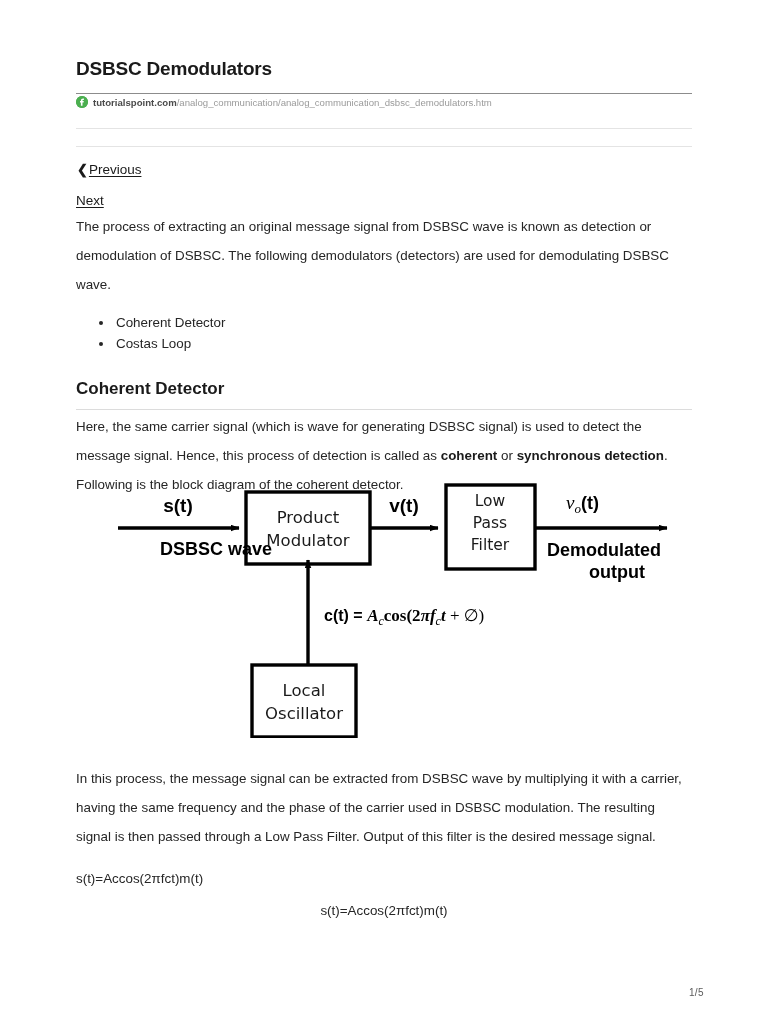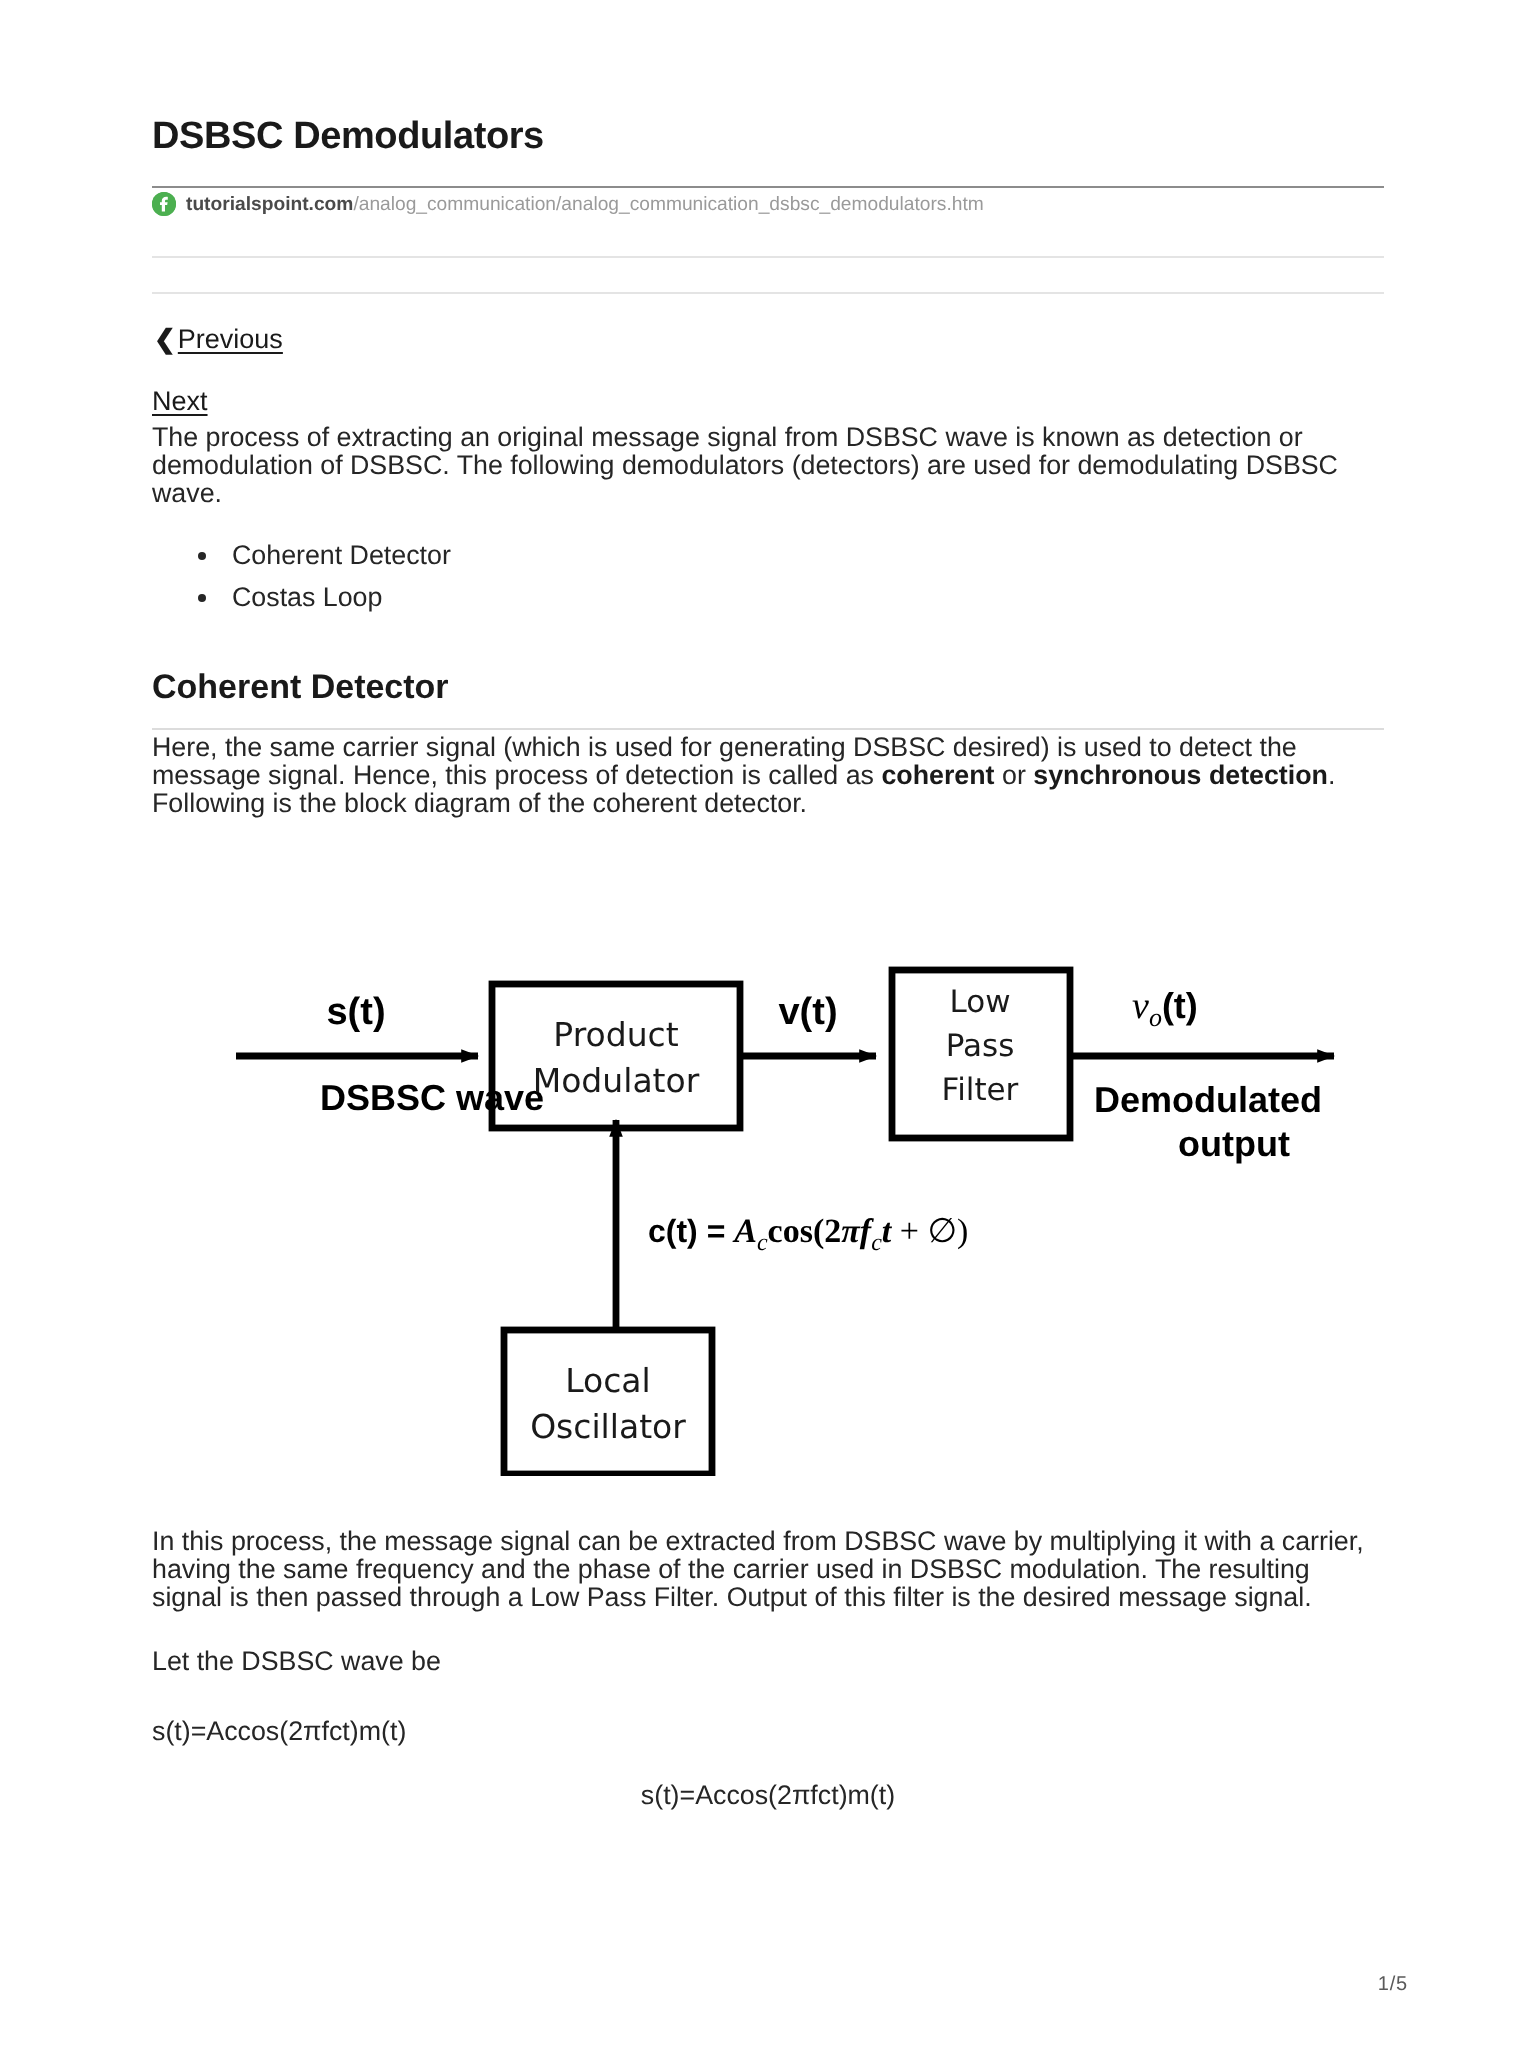"The process of extracting an" p.body { line-height: 14px -> 29px }
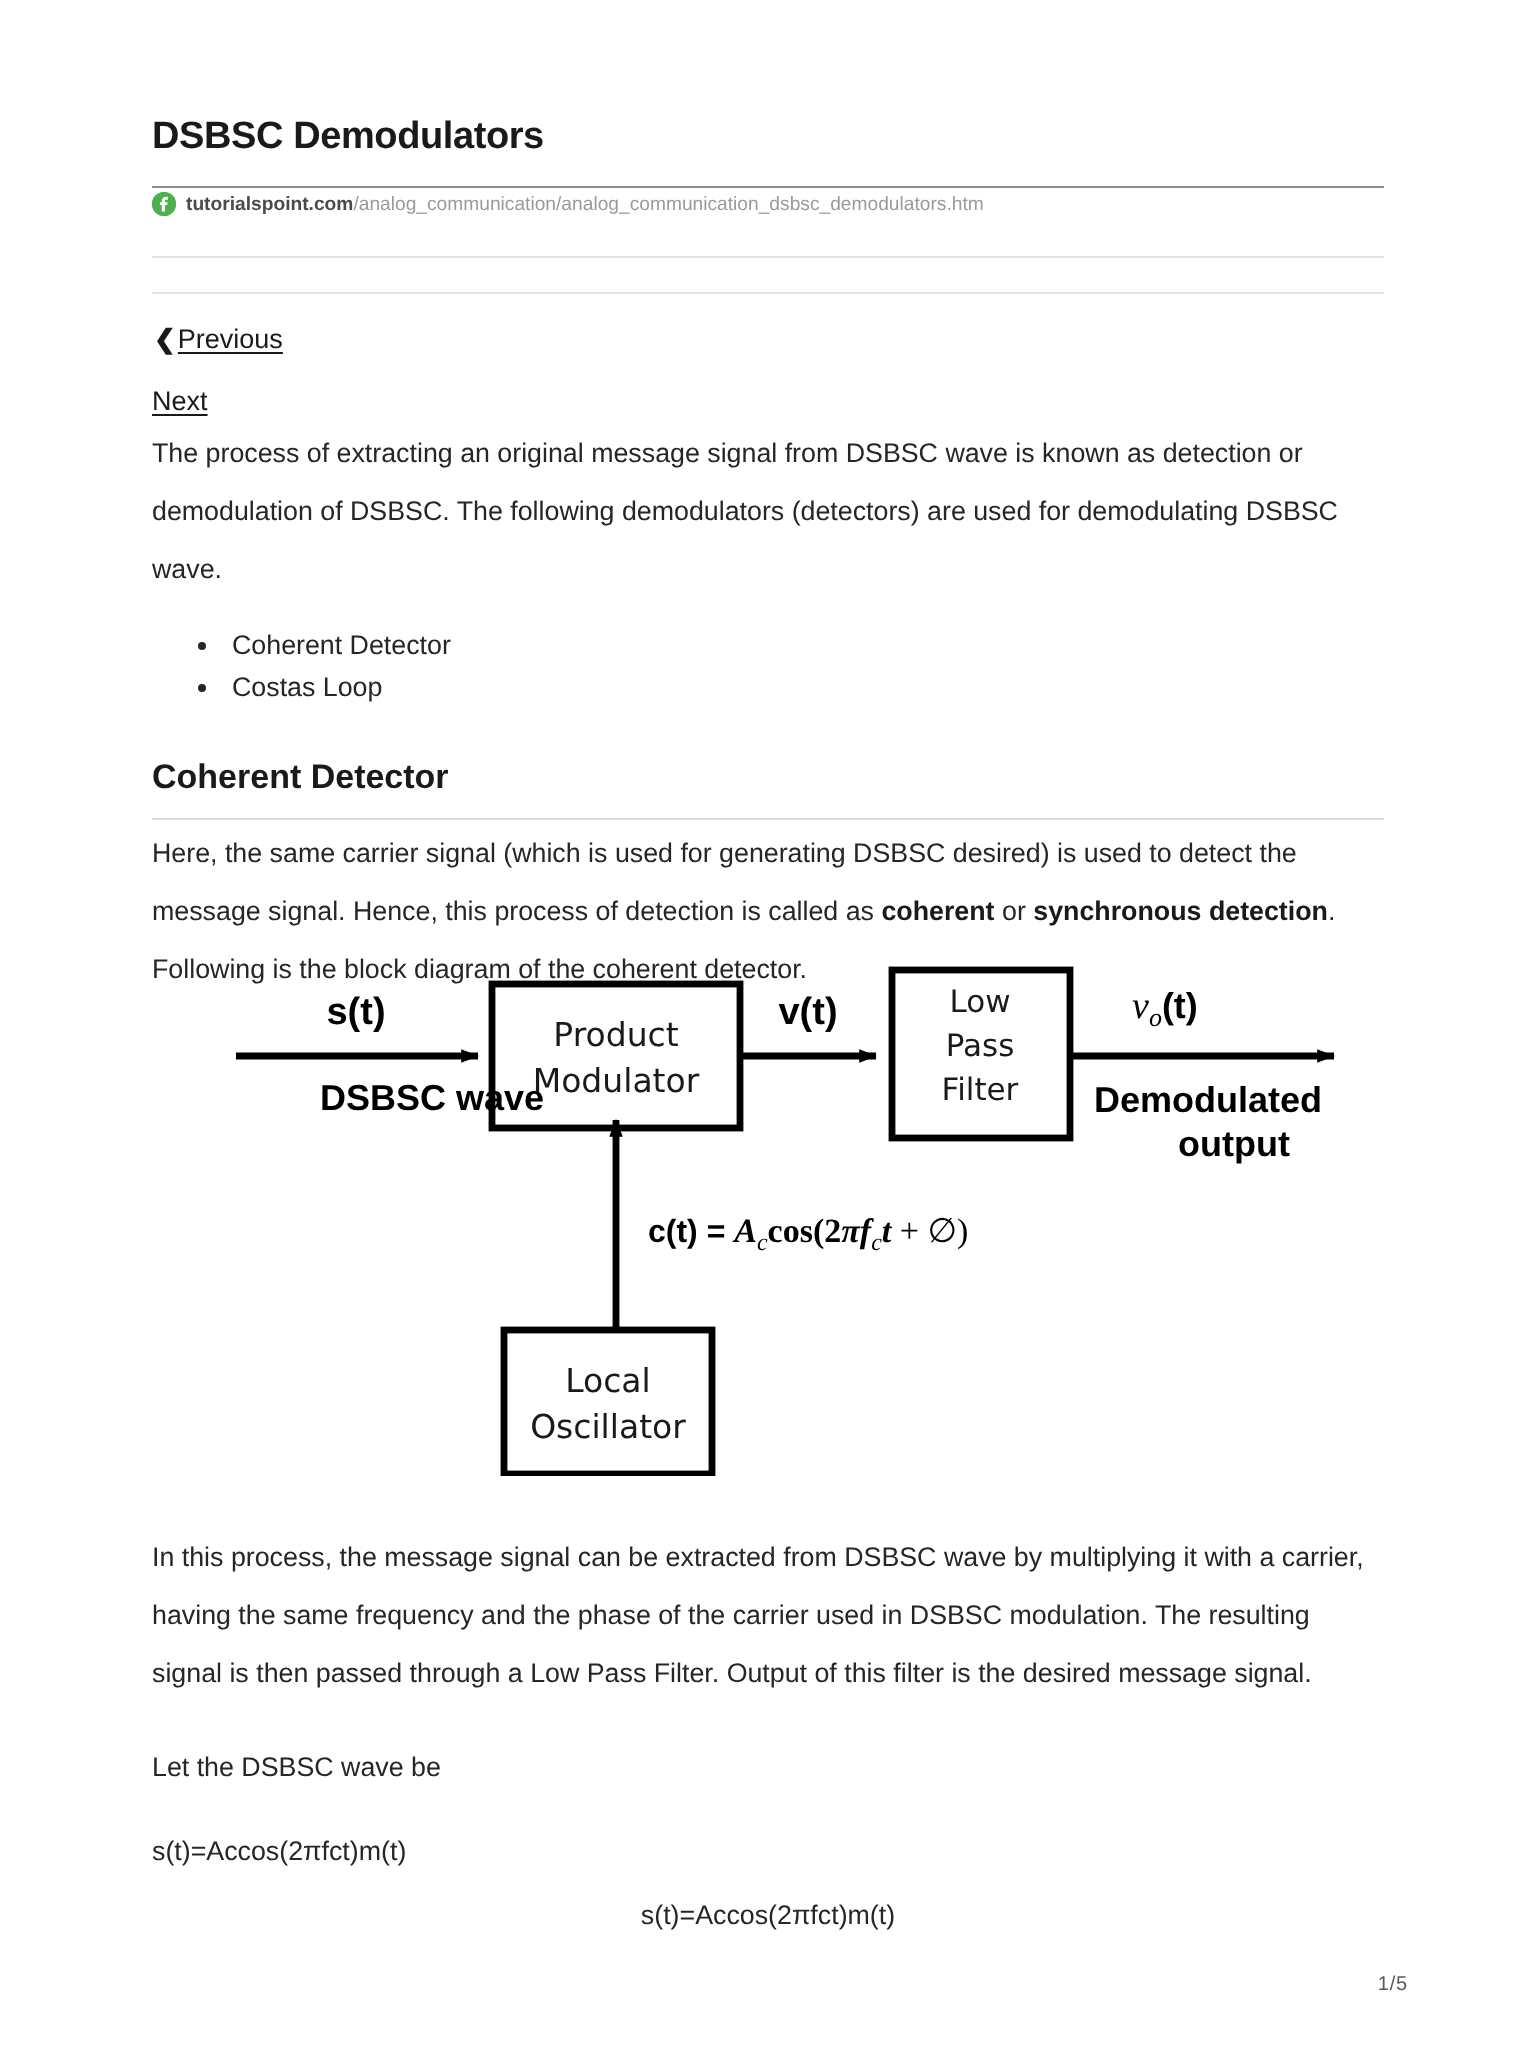"Here, the same carrier signal" span { text: used for generating DSBSC desired -> wave for generating DSBSC signal }
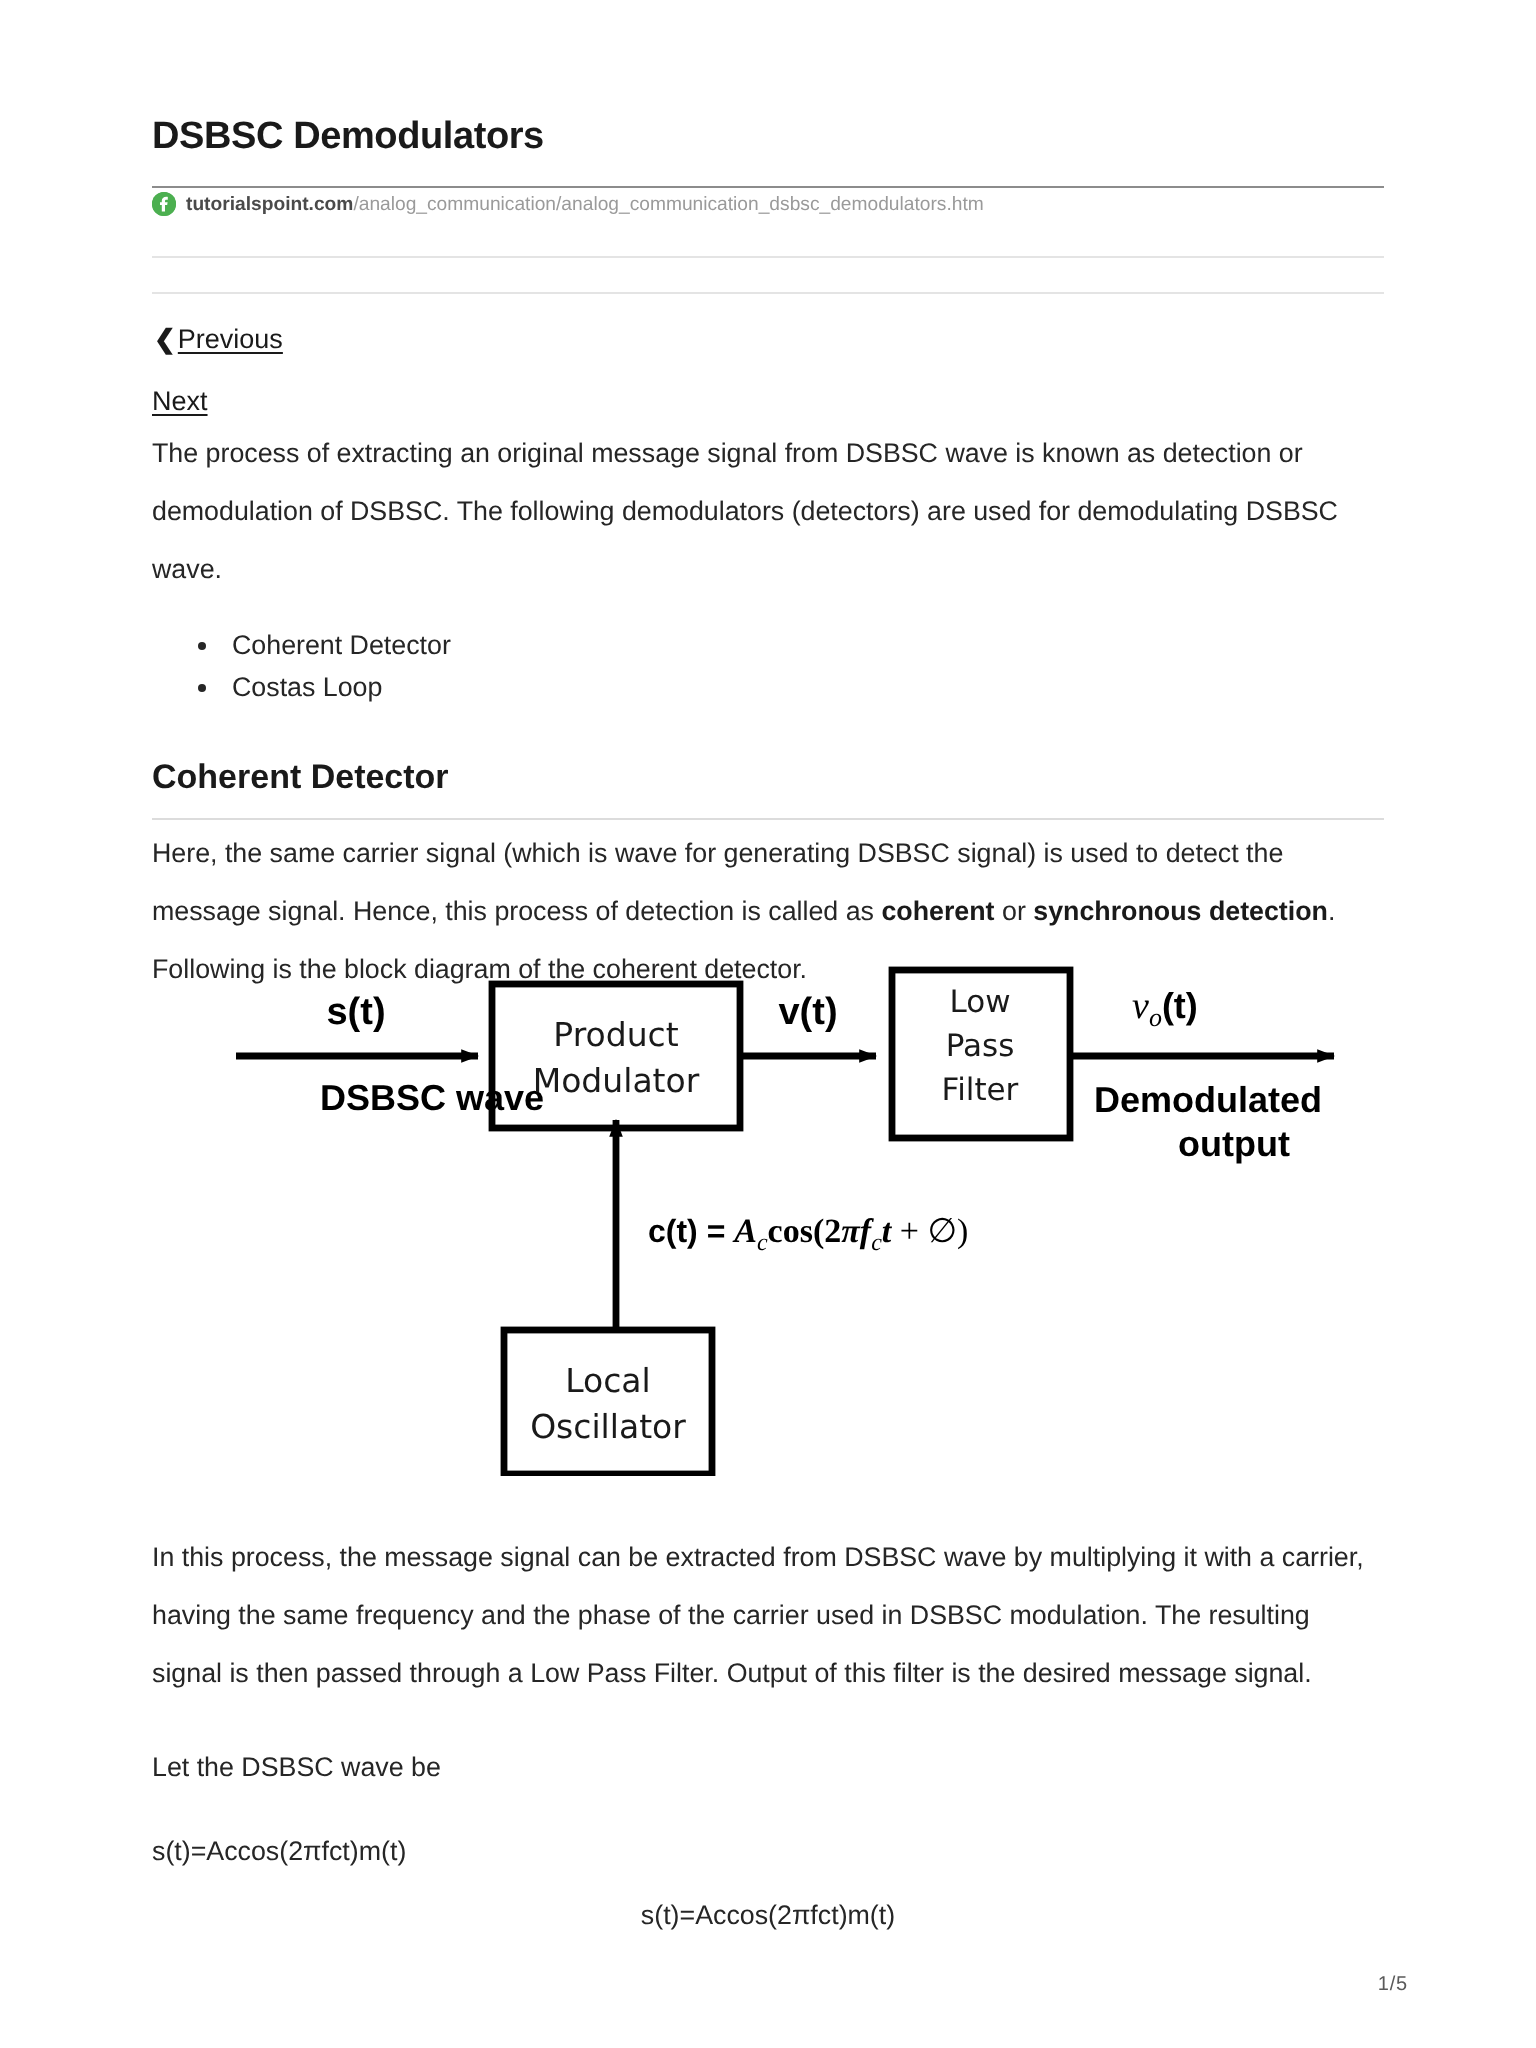"Let the DSBSC wave be" p.body { html: <p>Let the DSBSC wave be</p> -> none }
